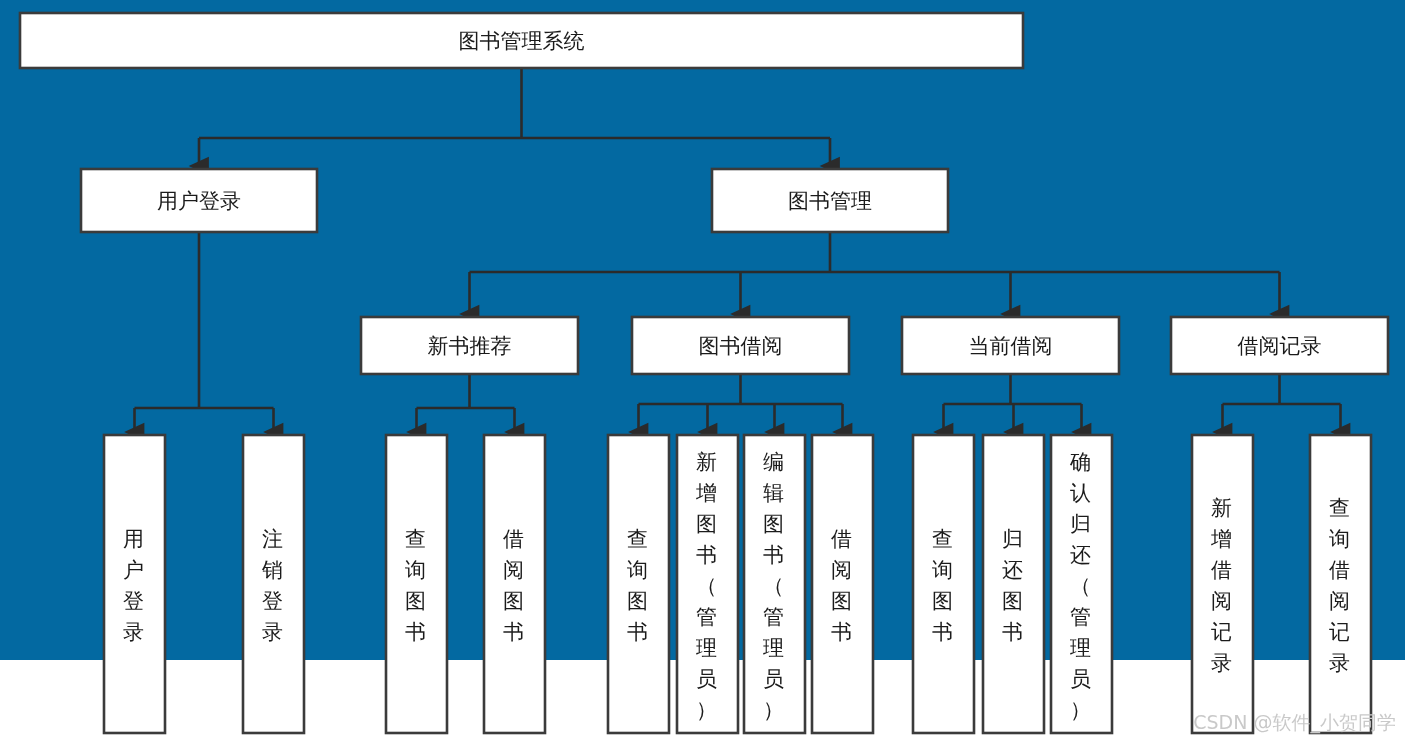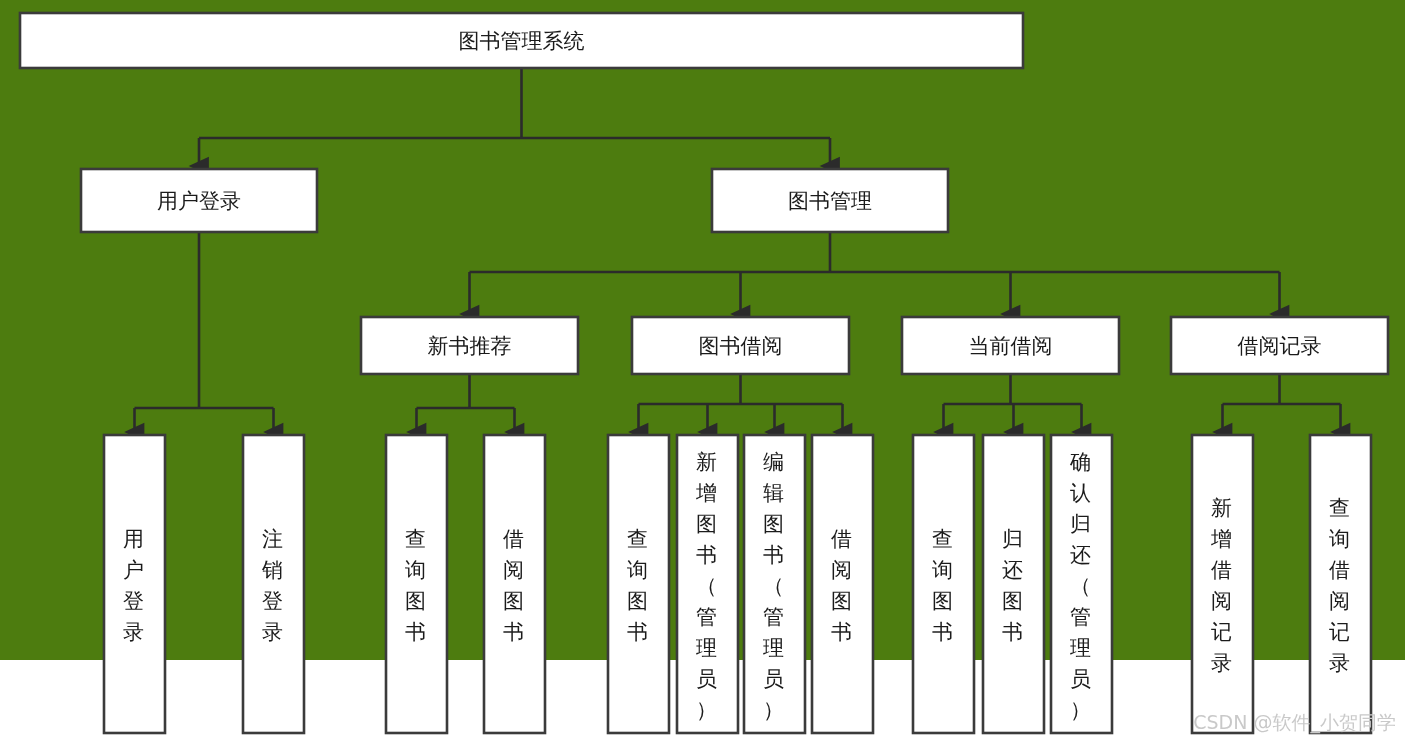"图书管理系统" #diagram-root { background: #4d7c0f -> #0369a1 }
